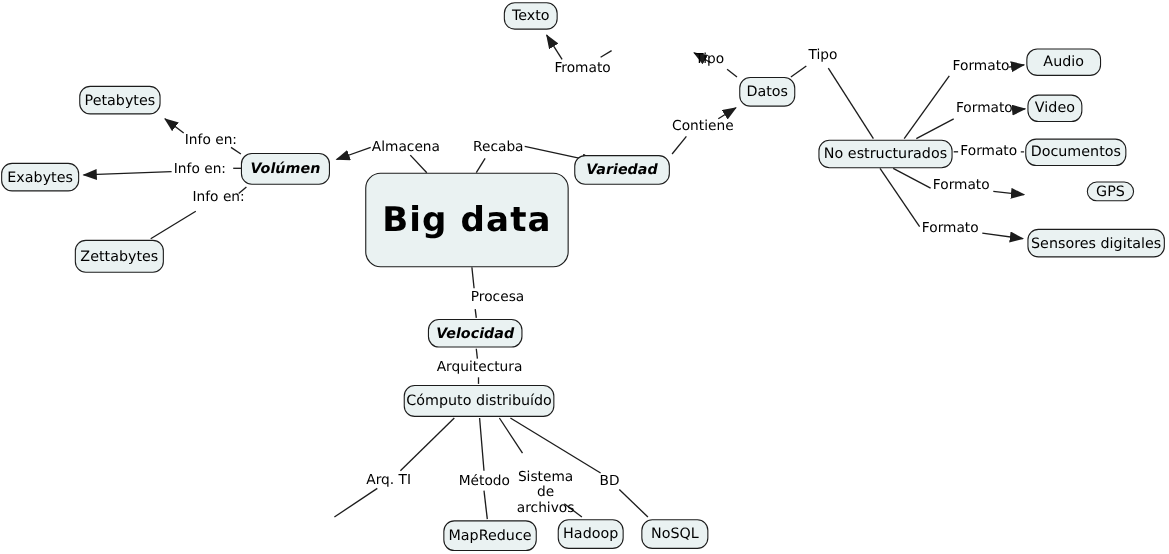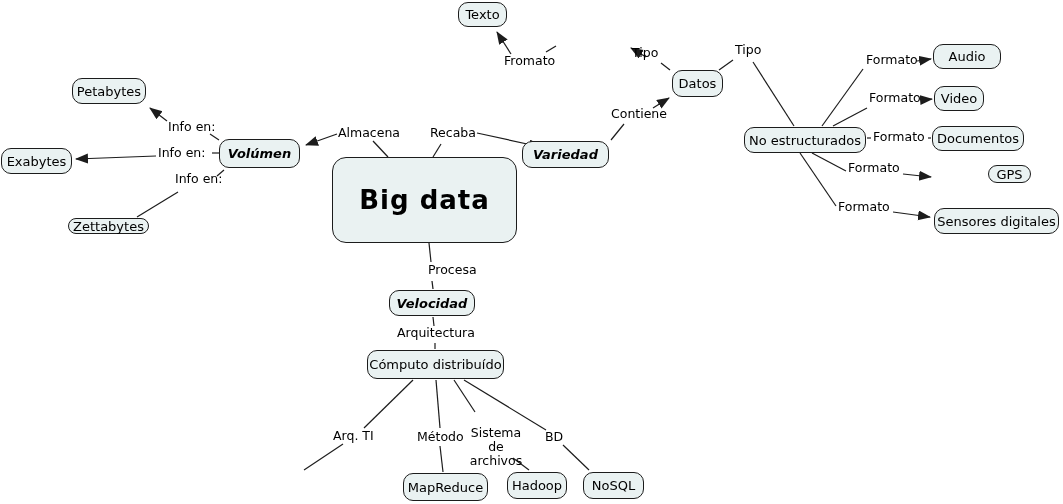"Big data" .main-node { font-size: 26px -> 31px }
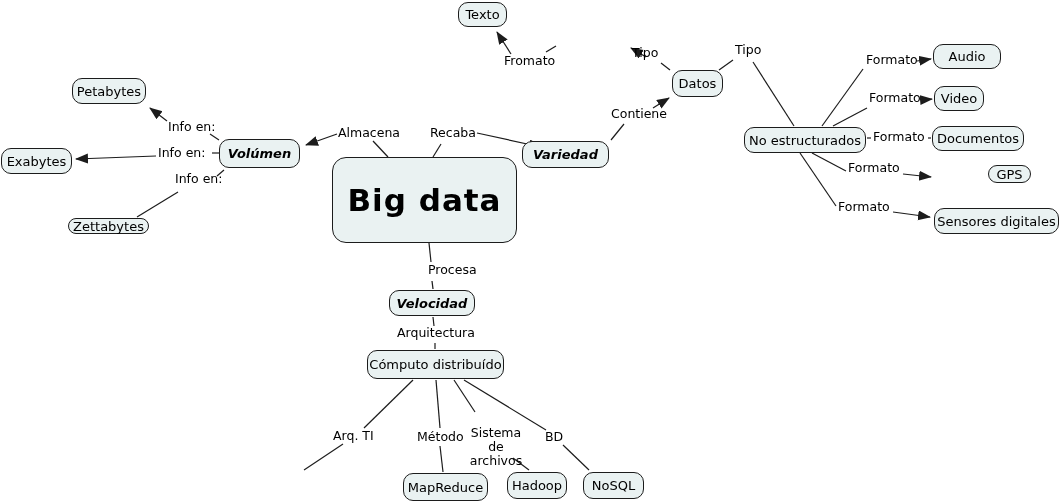"Zettabytes" div.node { height: 16px -> 30px }
